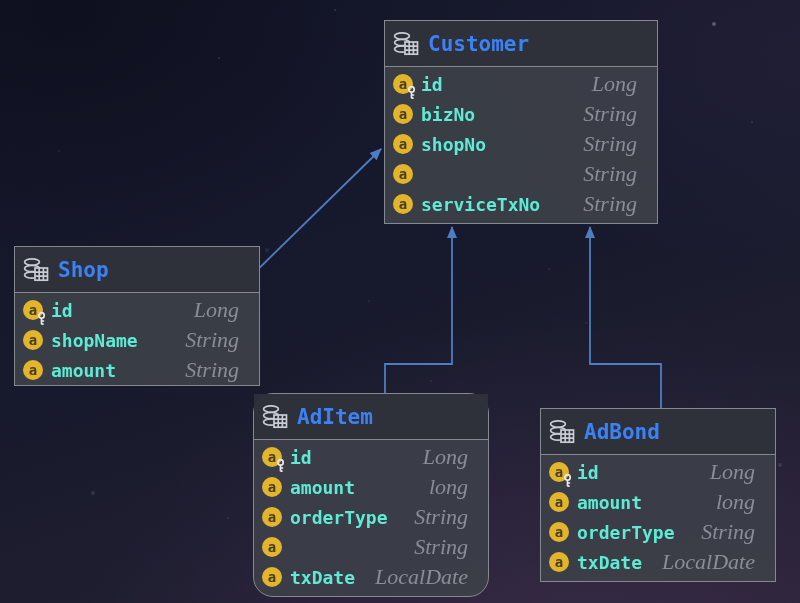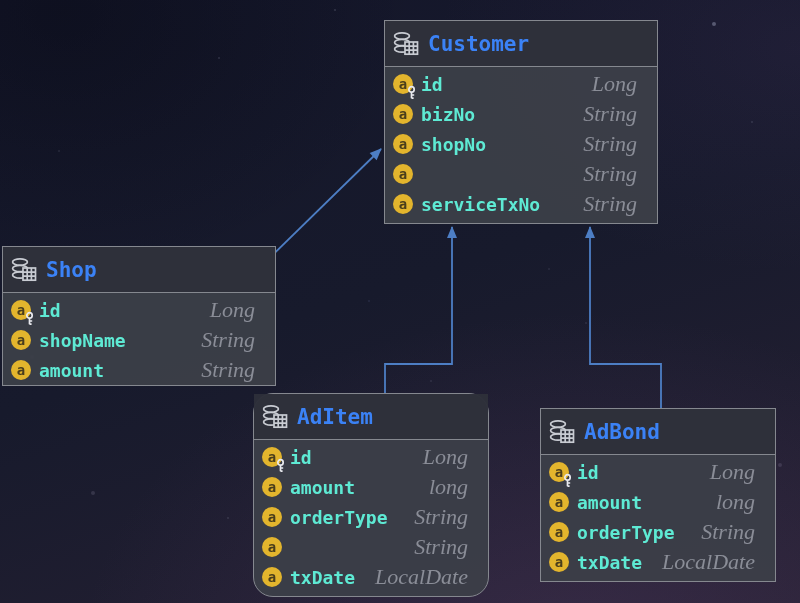"Shop" #t-shop { left: 2px -> 14px; width: 274px -> 246px }
